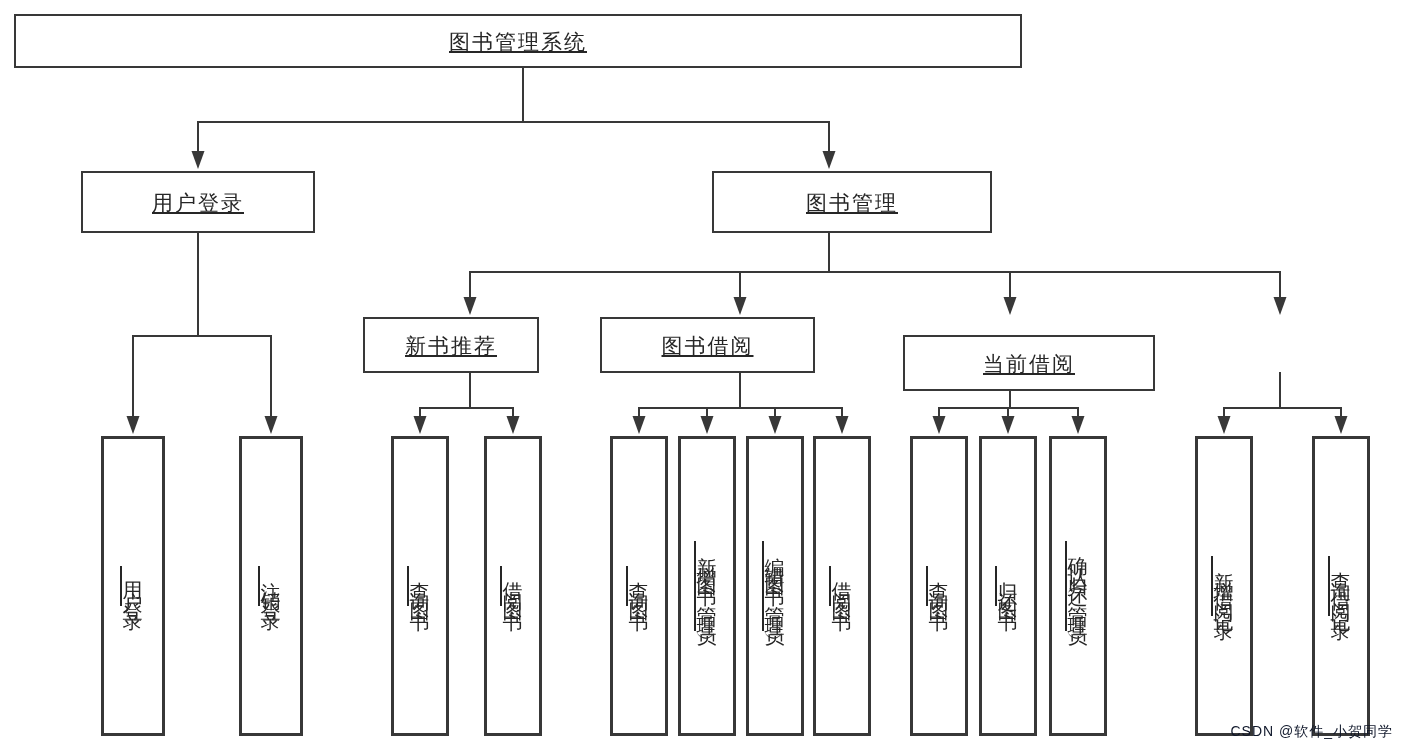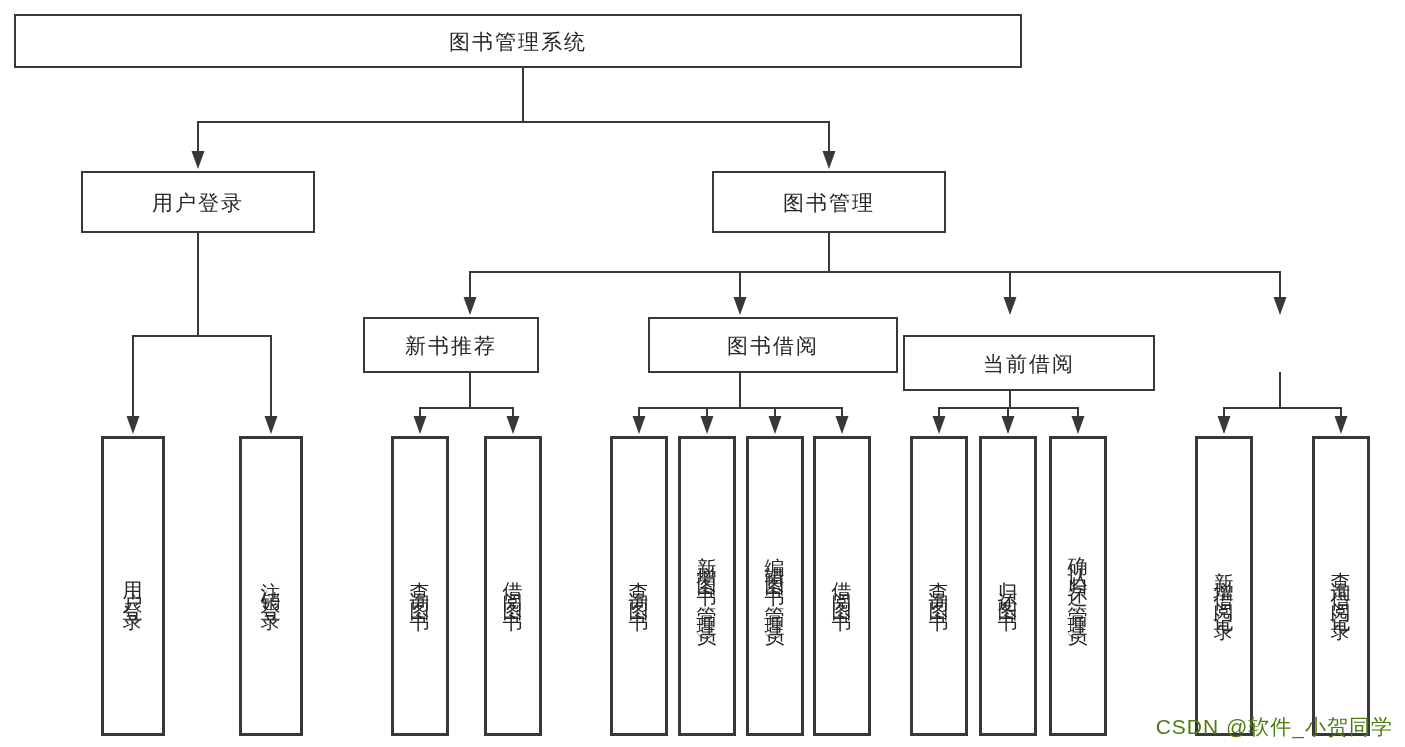"图书管理系统" .node { text-decoration: none -> underline }
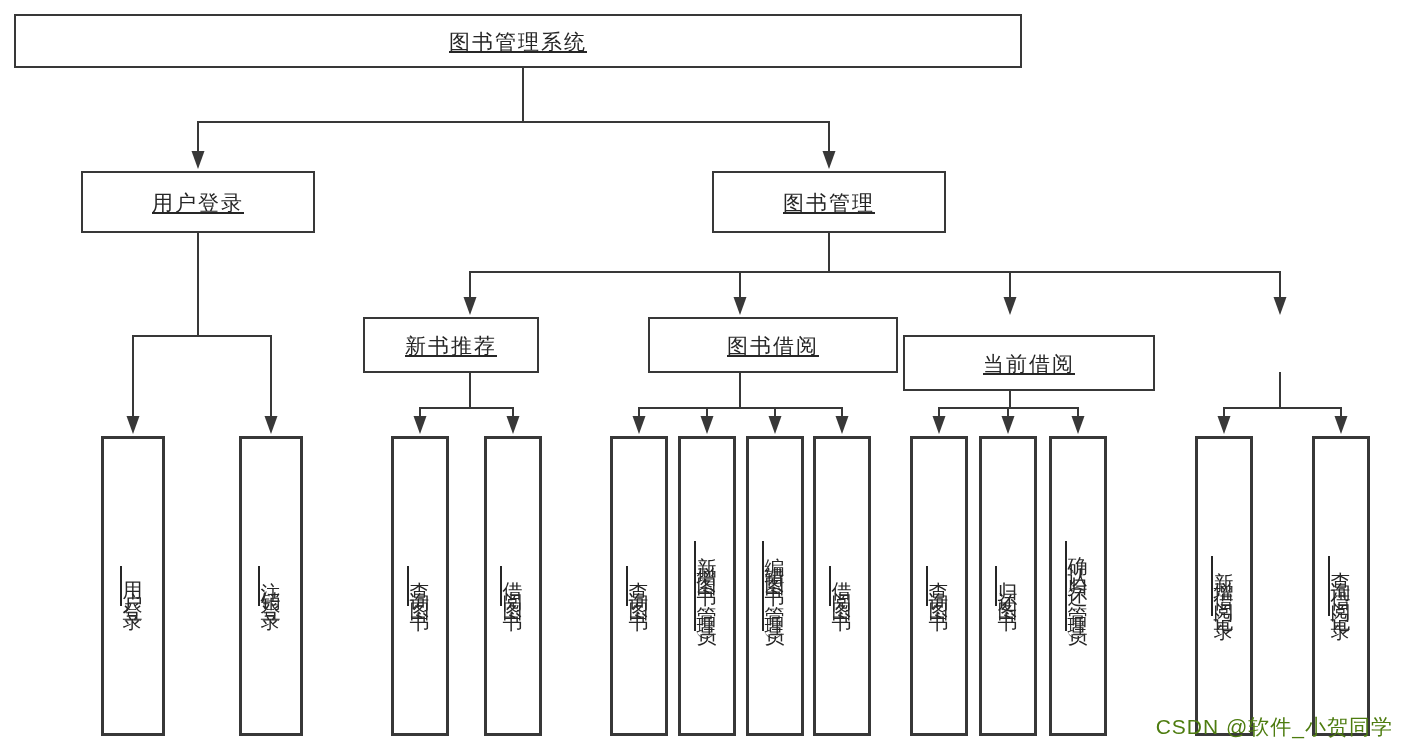"图书管理" div.node { width: 234px -> 280px }
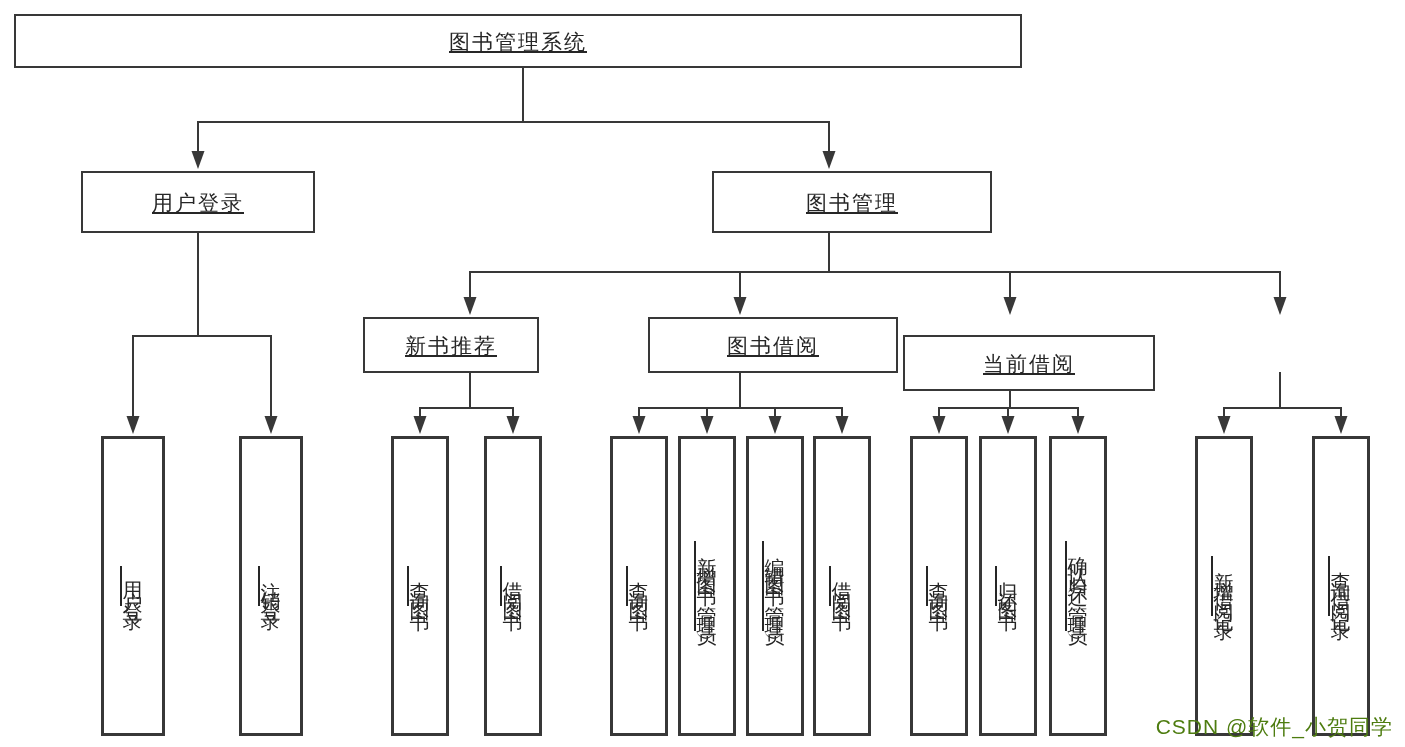"图书借阅" div.node { left: 648px -> 600px; width: 250px -> 215px }
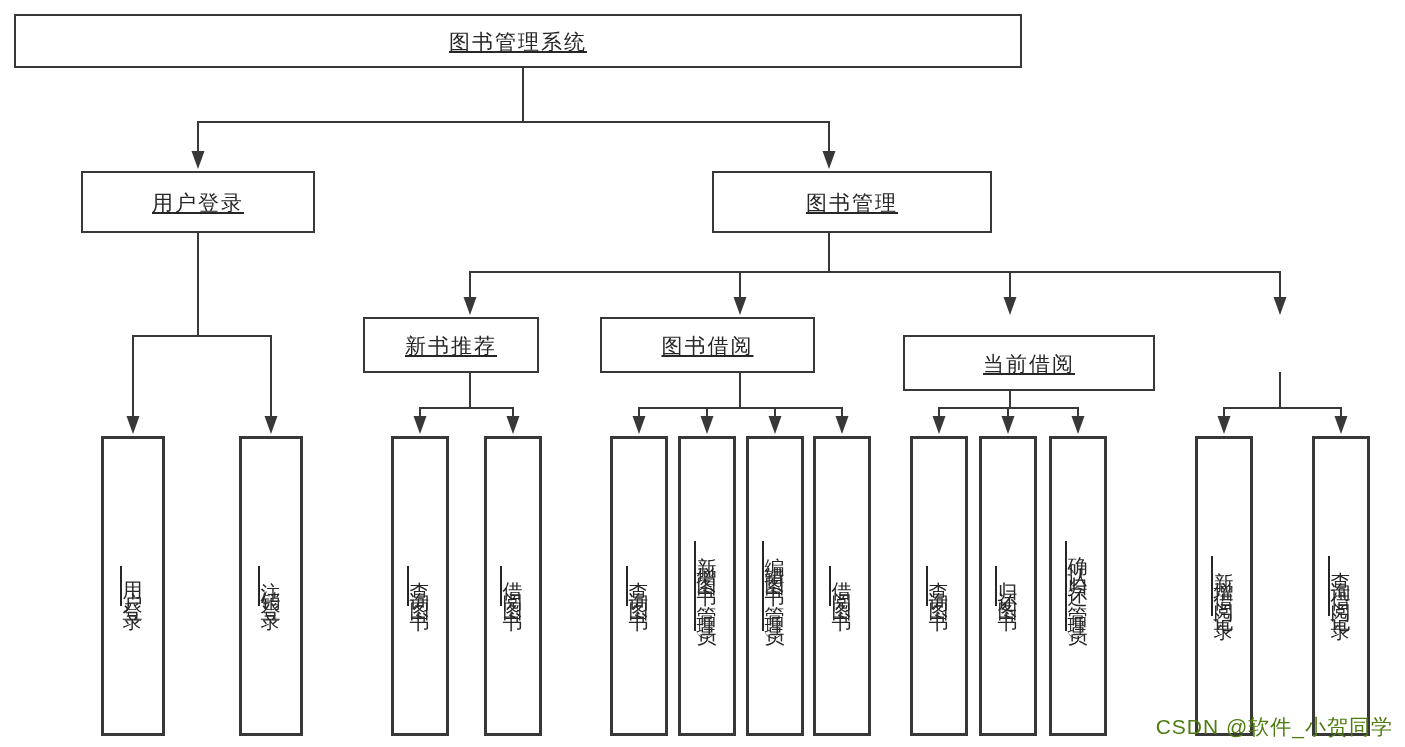"CSDN @软件_小贺同学" .watermark { color: #4d7c0f -> #0f172a; font-size: 21px -> 14px }
